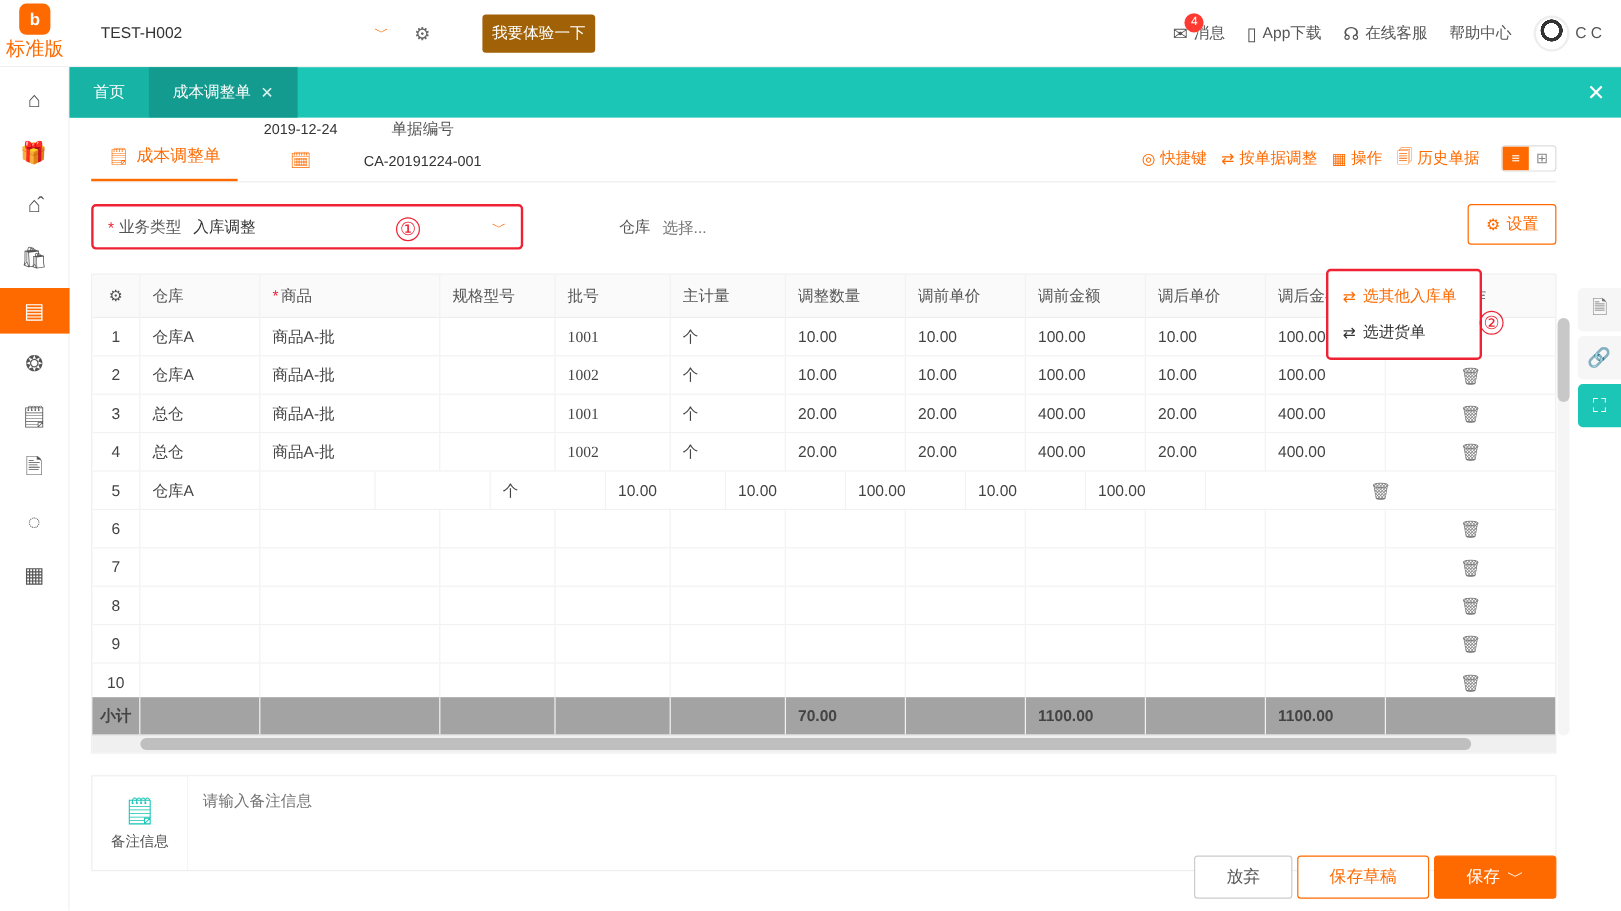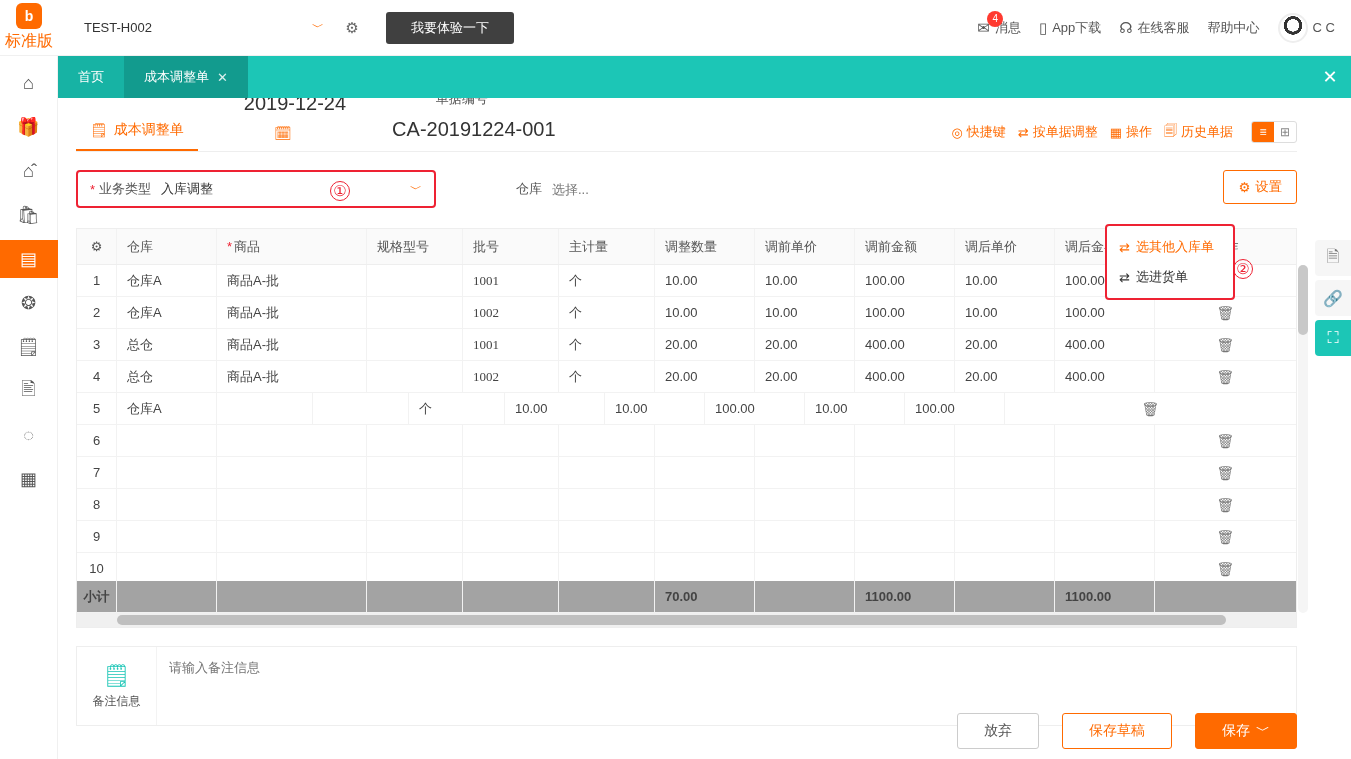"我要体验一下" .btn-orange { background: #404040 -> #a16207; margin-left: 22px -> 38px; padding: 7px 25px -> 7px 8px }
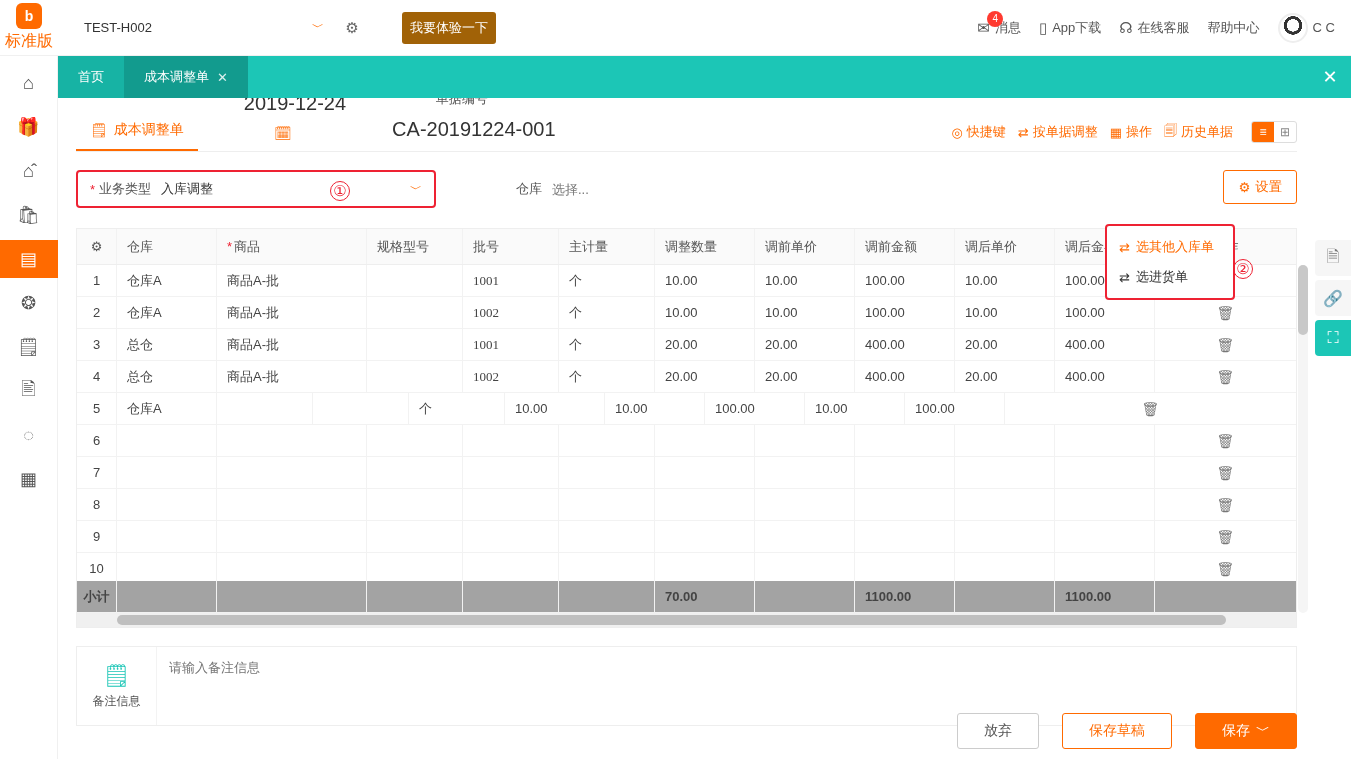"2019-12-24" .doc-meta b { font-size: 20px -> 12px; margin-left: 24px -> none }
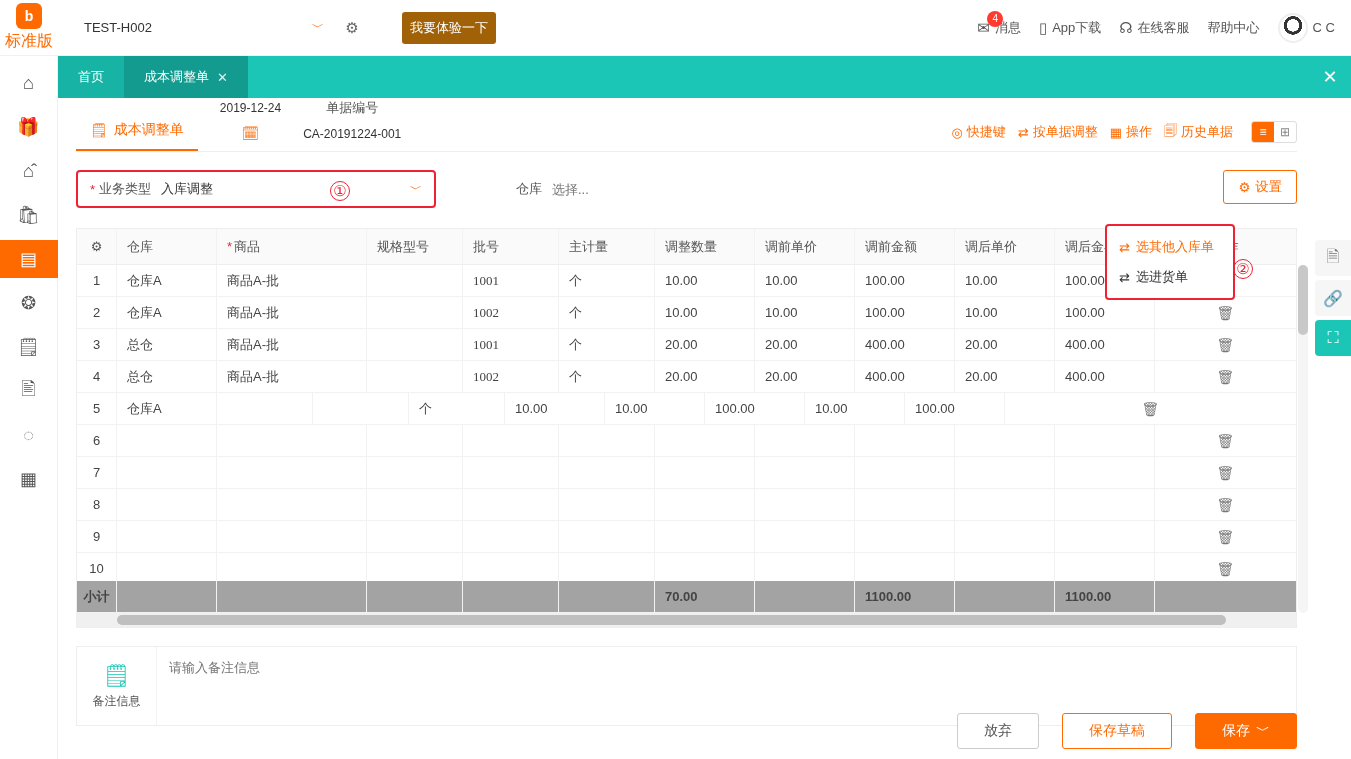"放弃" .footer { gap: 23px -> 4px }
